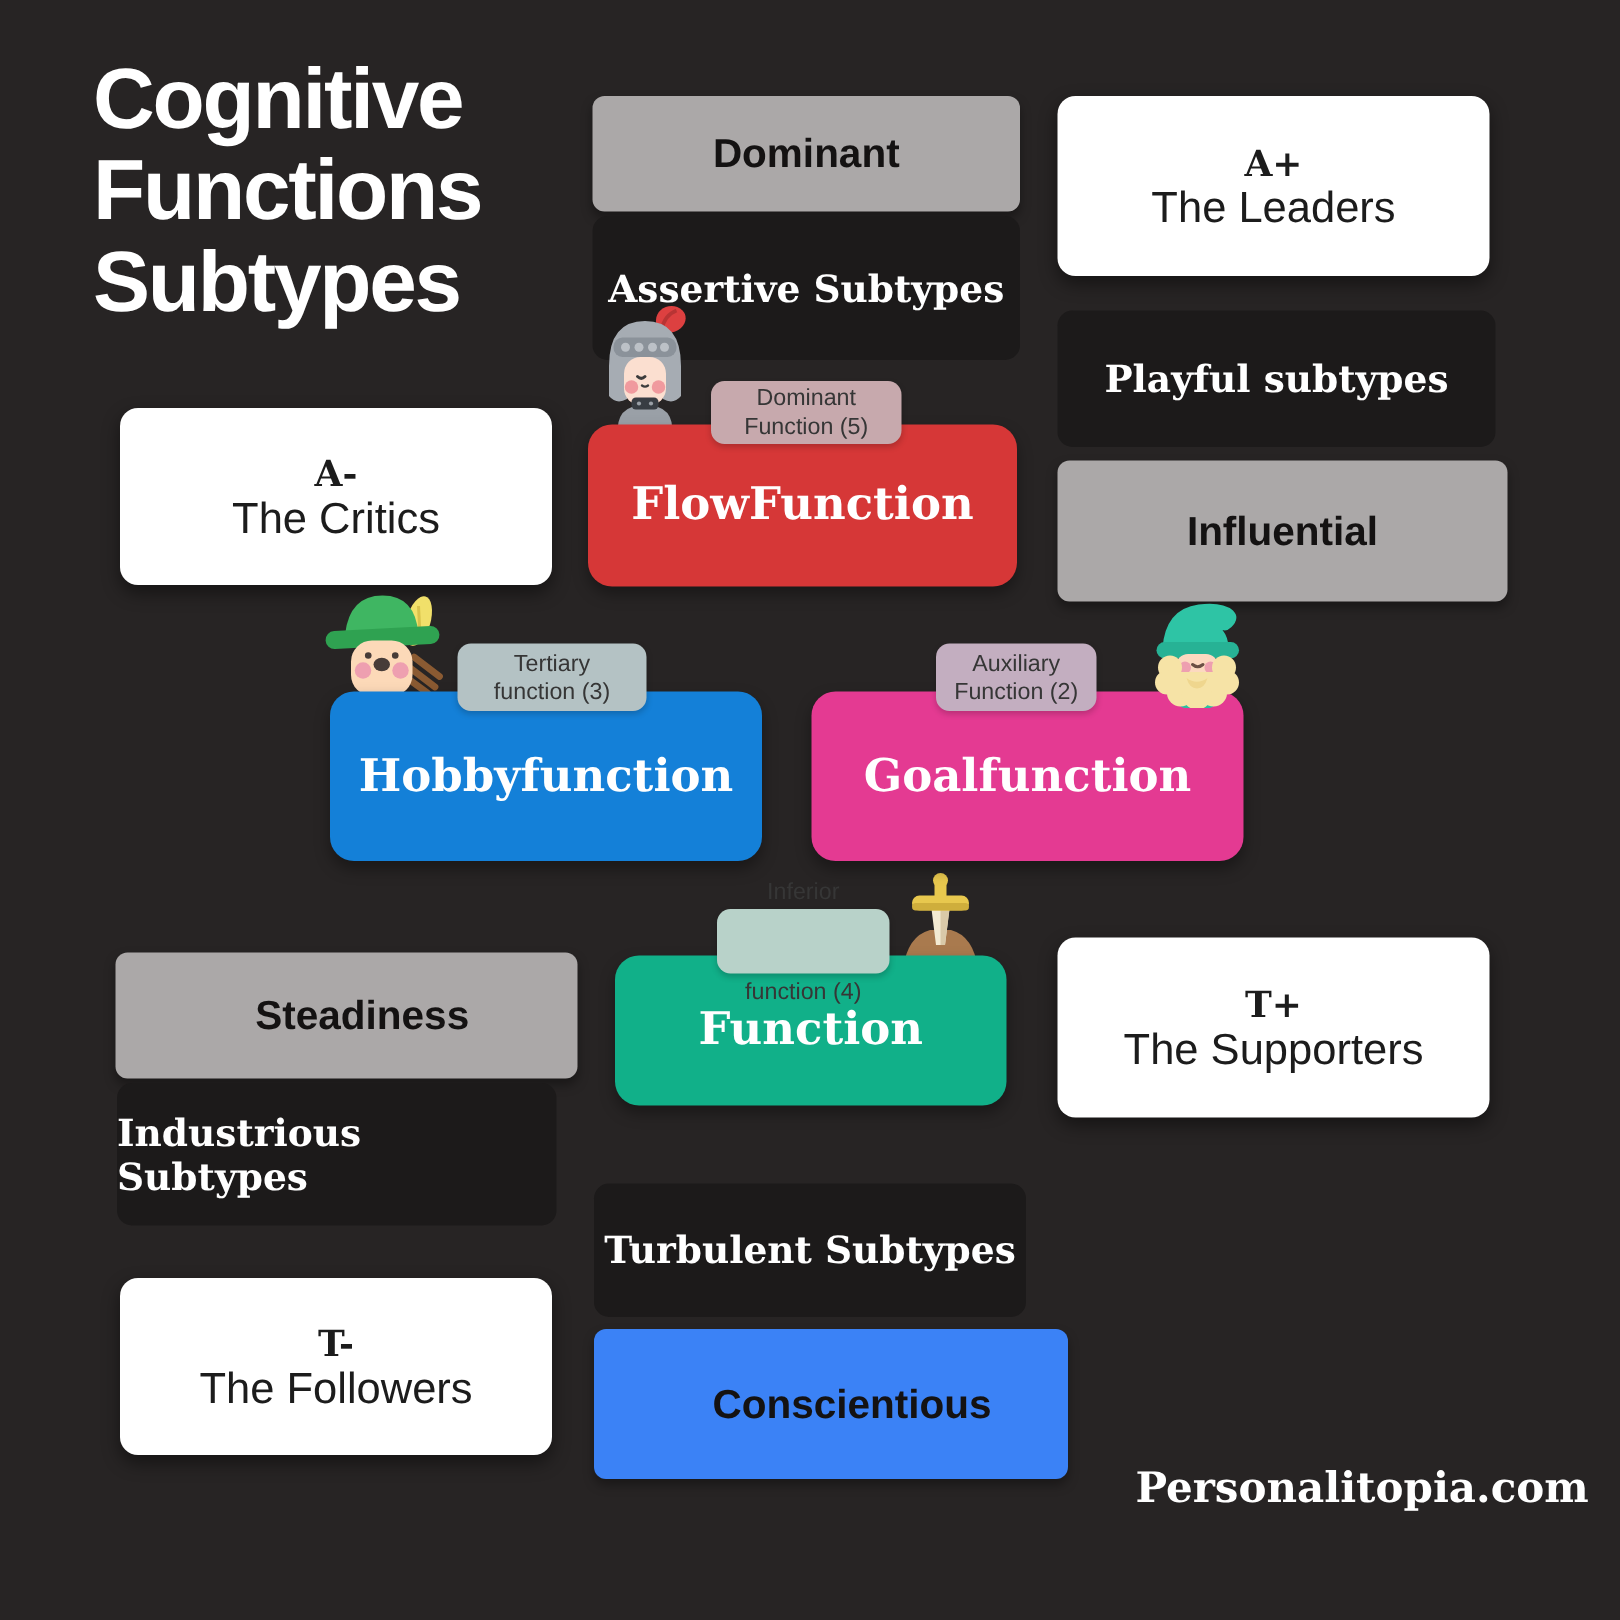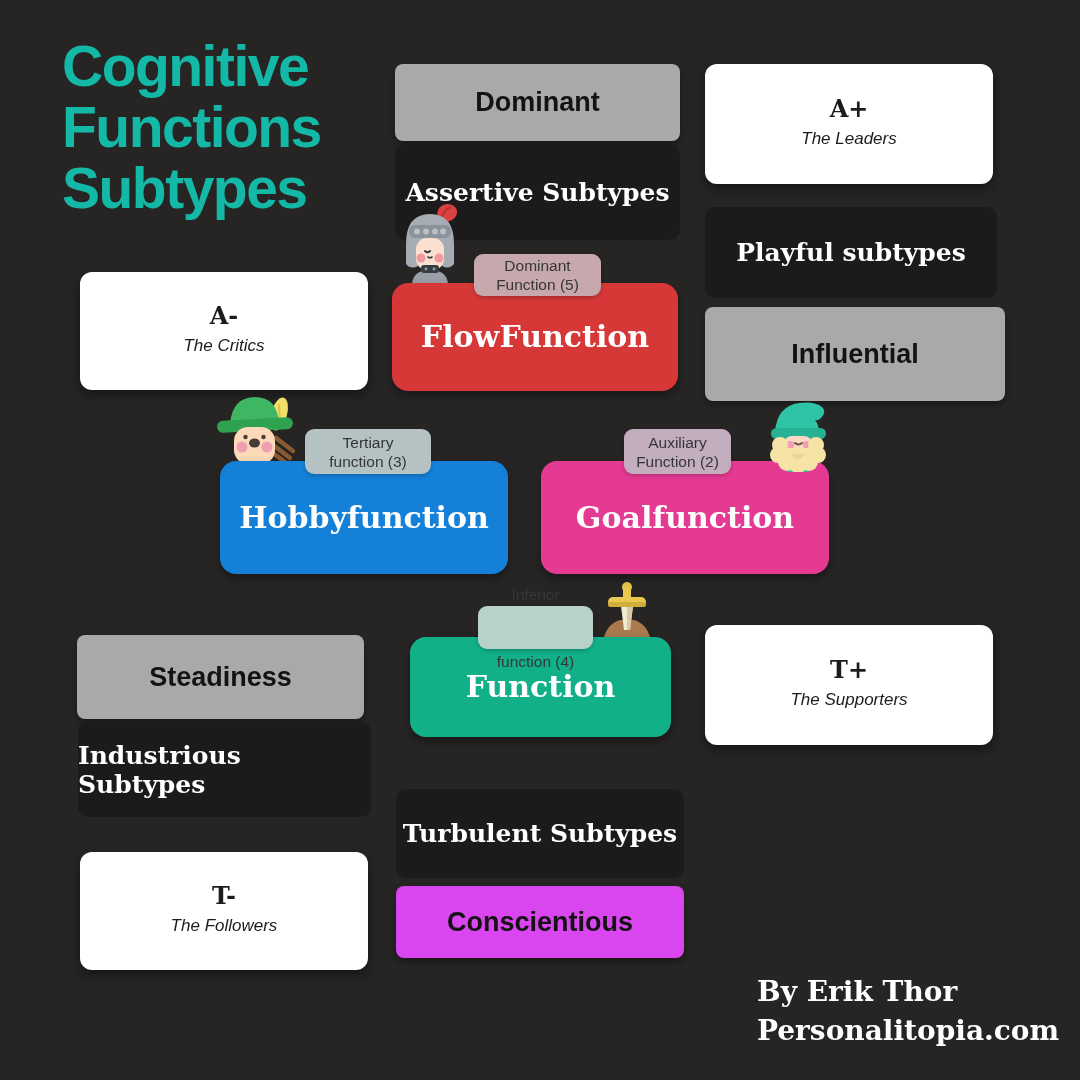"Cognitive" .title { color: #14b8a6 -> #ffffff }
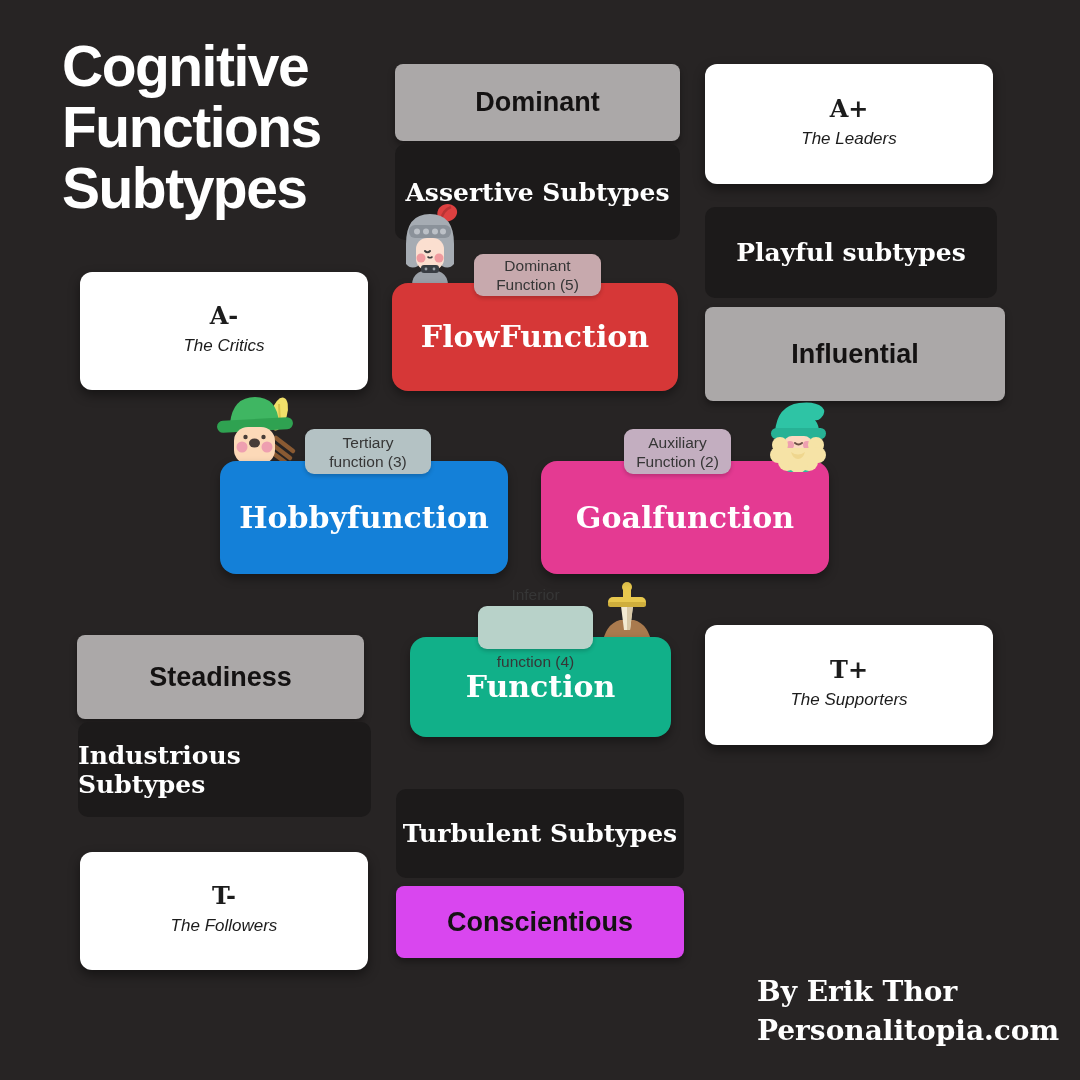"The Leaders" .card-name { font-size: 17px -> 29px; font-style: italic -> none }
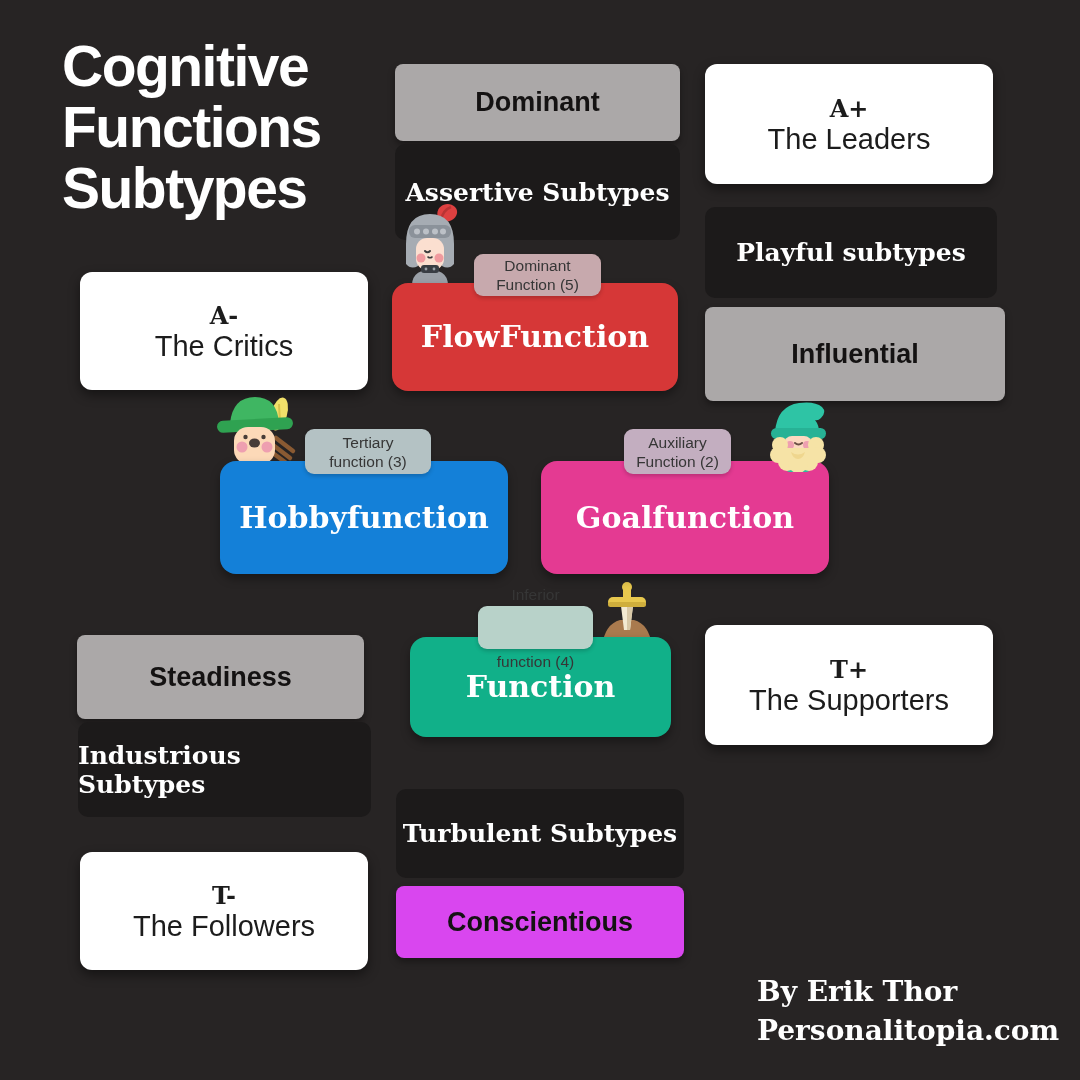"Steadiness" div.btn-gray { padding-left: none -> 21px }
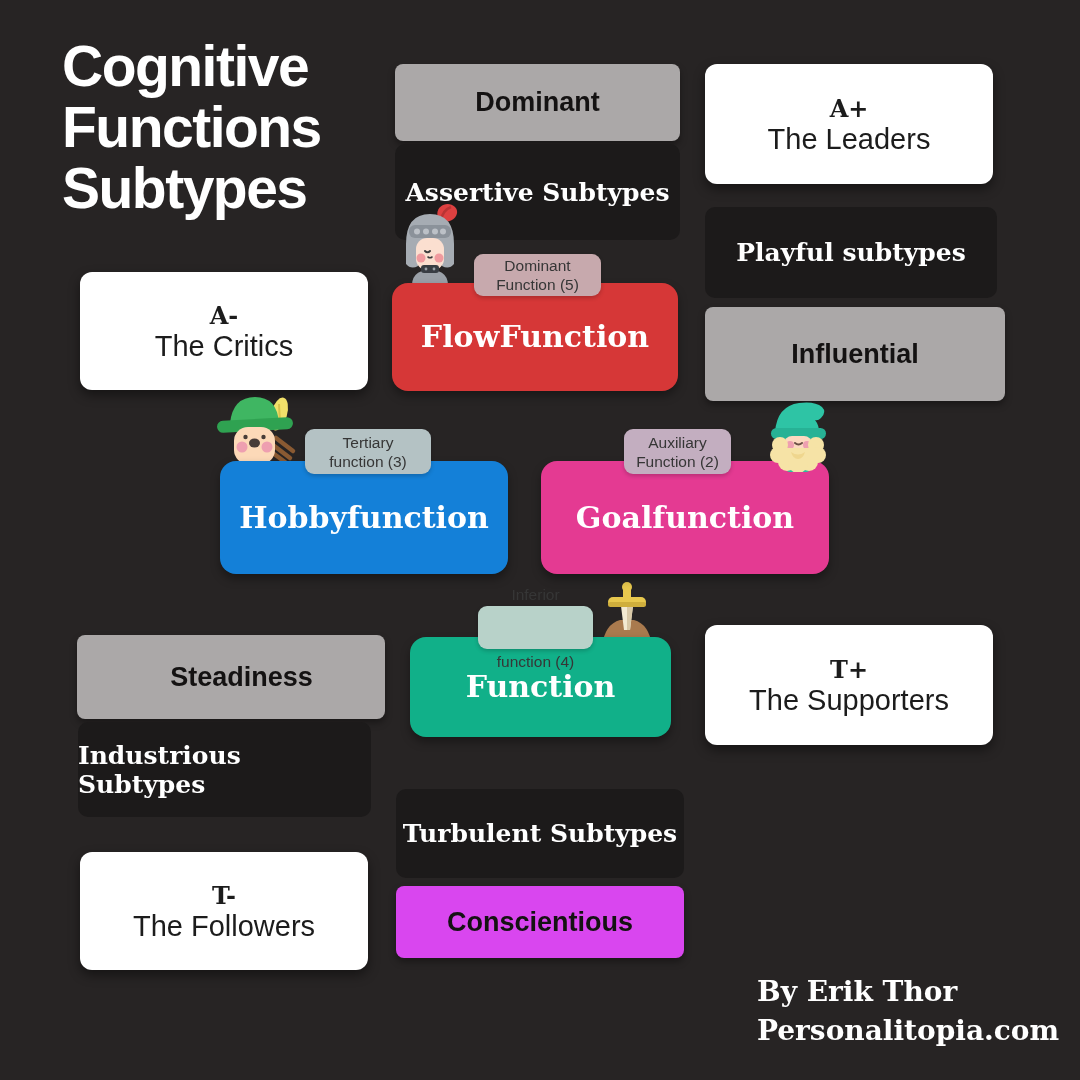"Conscientious" div.btn-gray { background-color: #d946ef -> #3b82f6; height: 72px -> 100px; padding-left: none -> 28px }
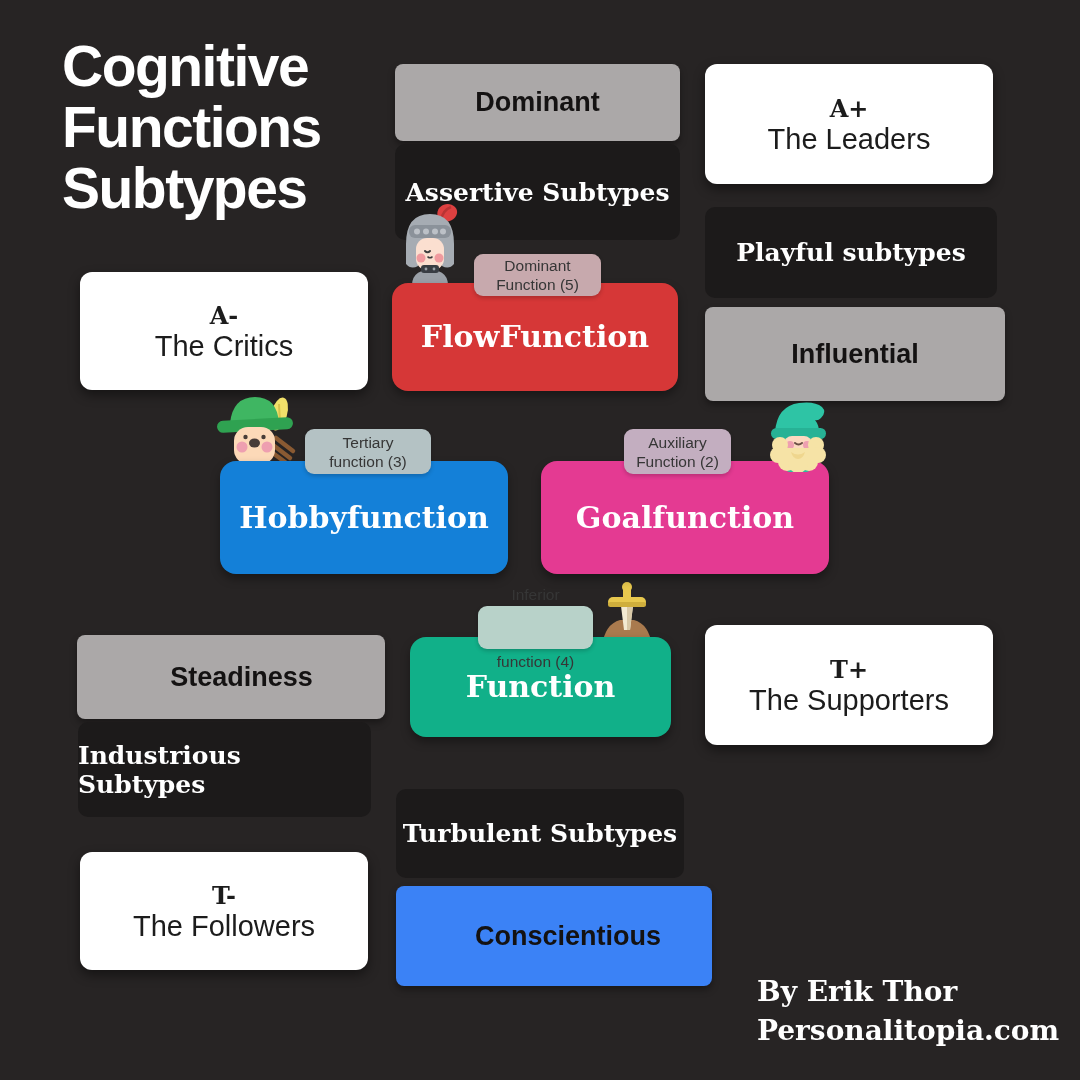"By Erik Thor" div { html: <div>By Erik Thor</div> -> none }
